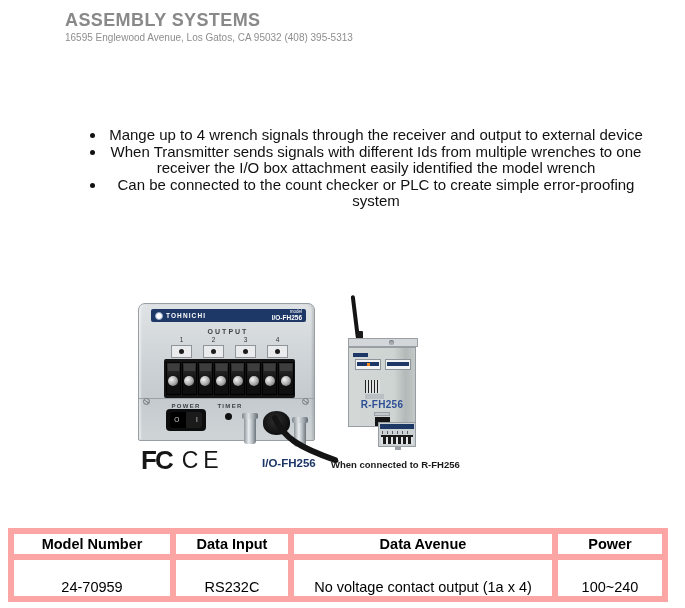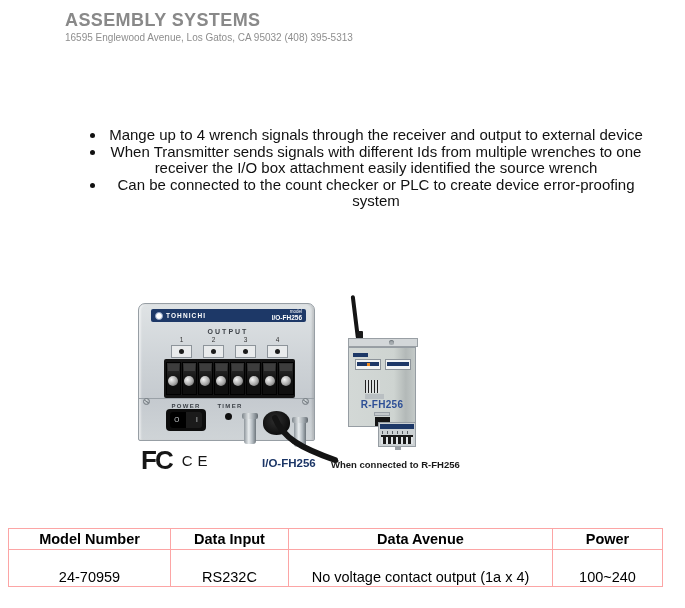"When Transmitter sends signals with" li { text: source -> model }
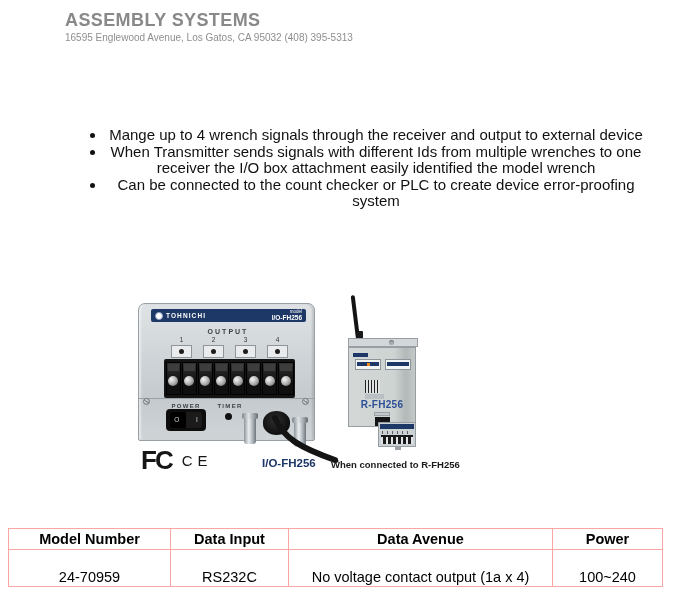"Can be connected to the" li { text: device -> simple }
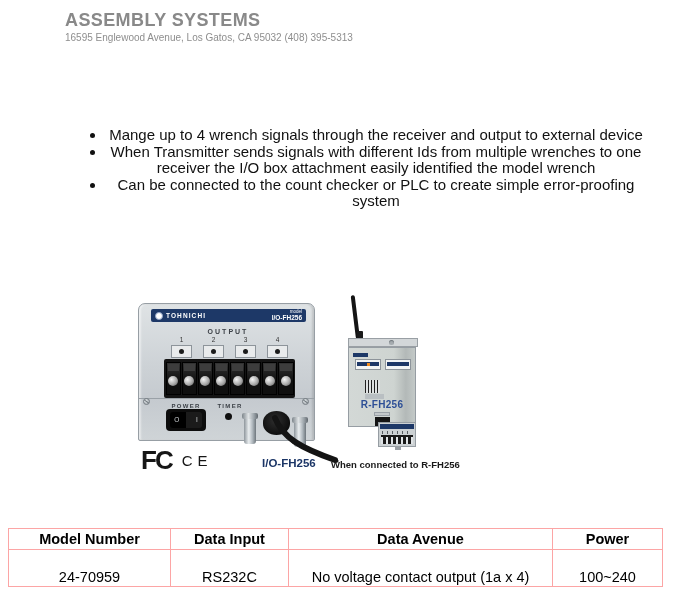"CE" .ce { font-size: 15px -> 23px }
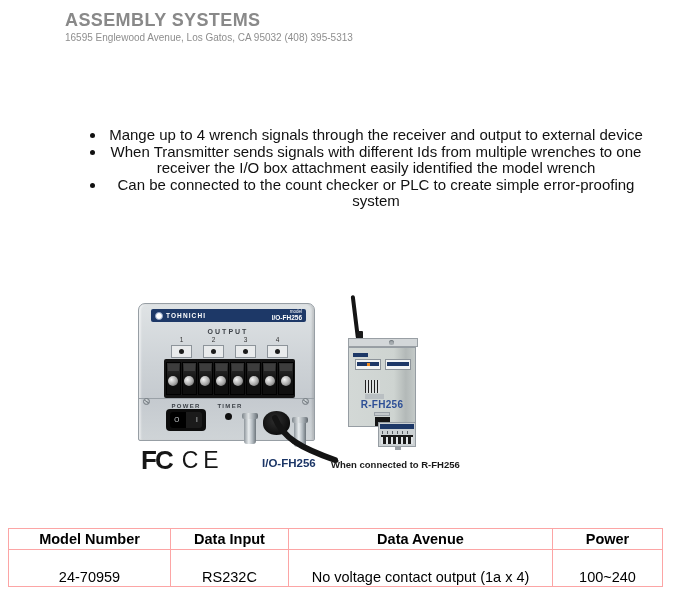"Model Number" table.spec th, table.spec td { border: 1px solid #fca5a5 -> 6px solid #fca5a5 }
